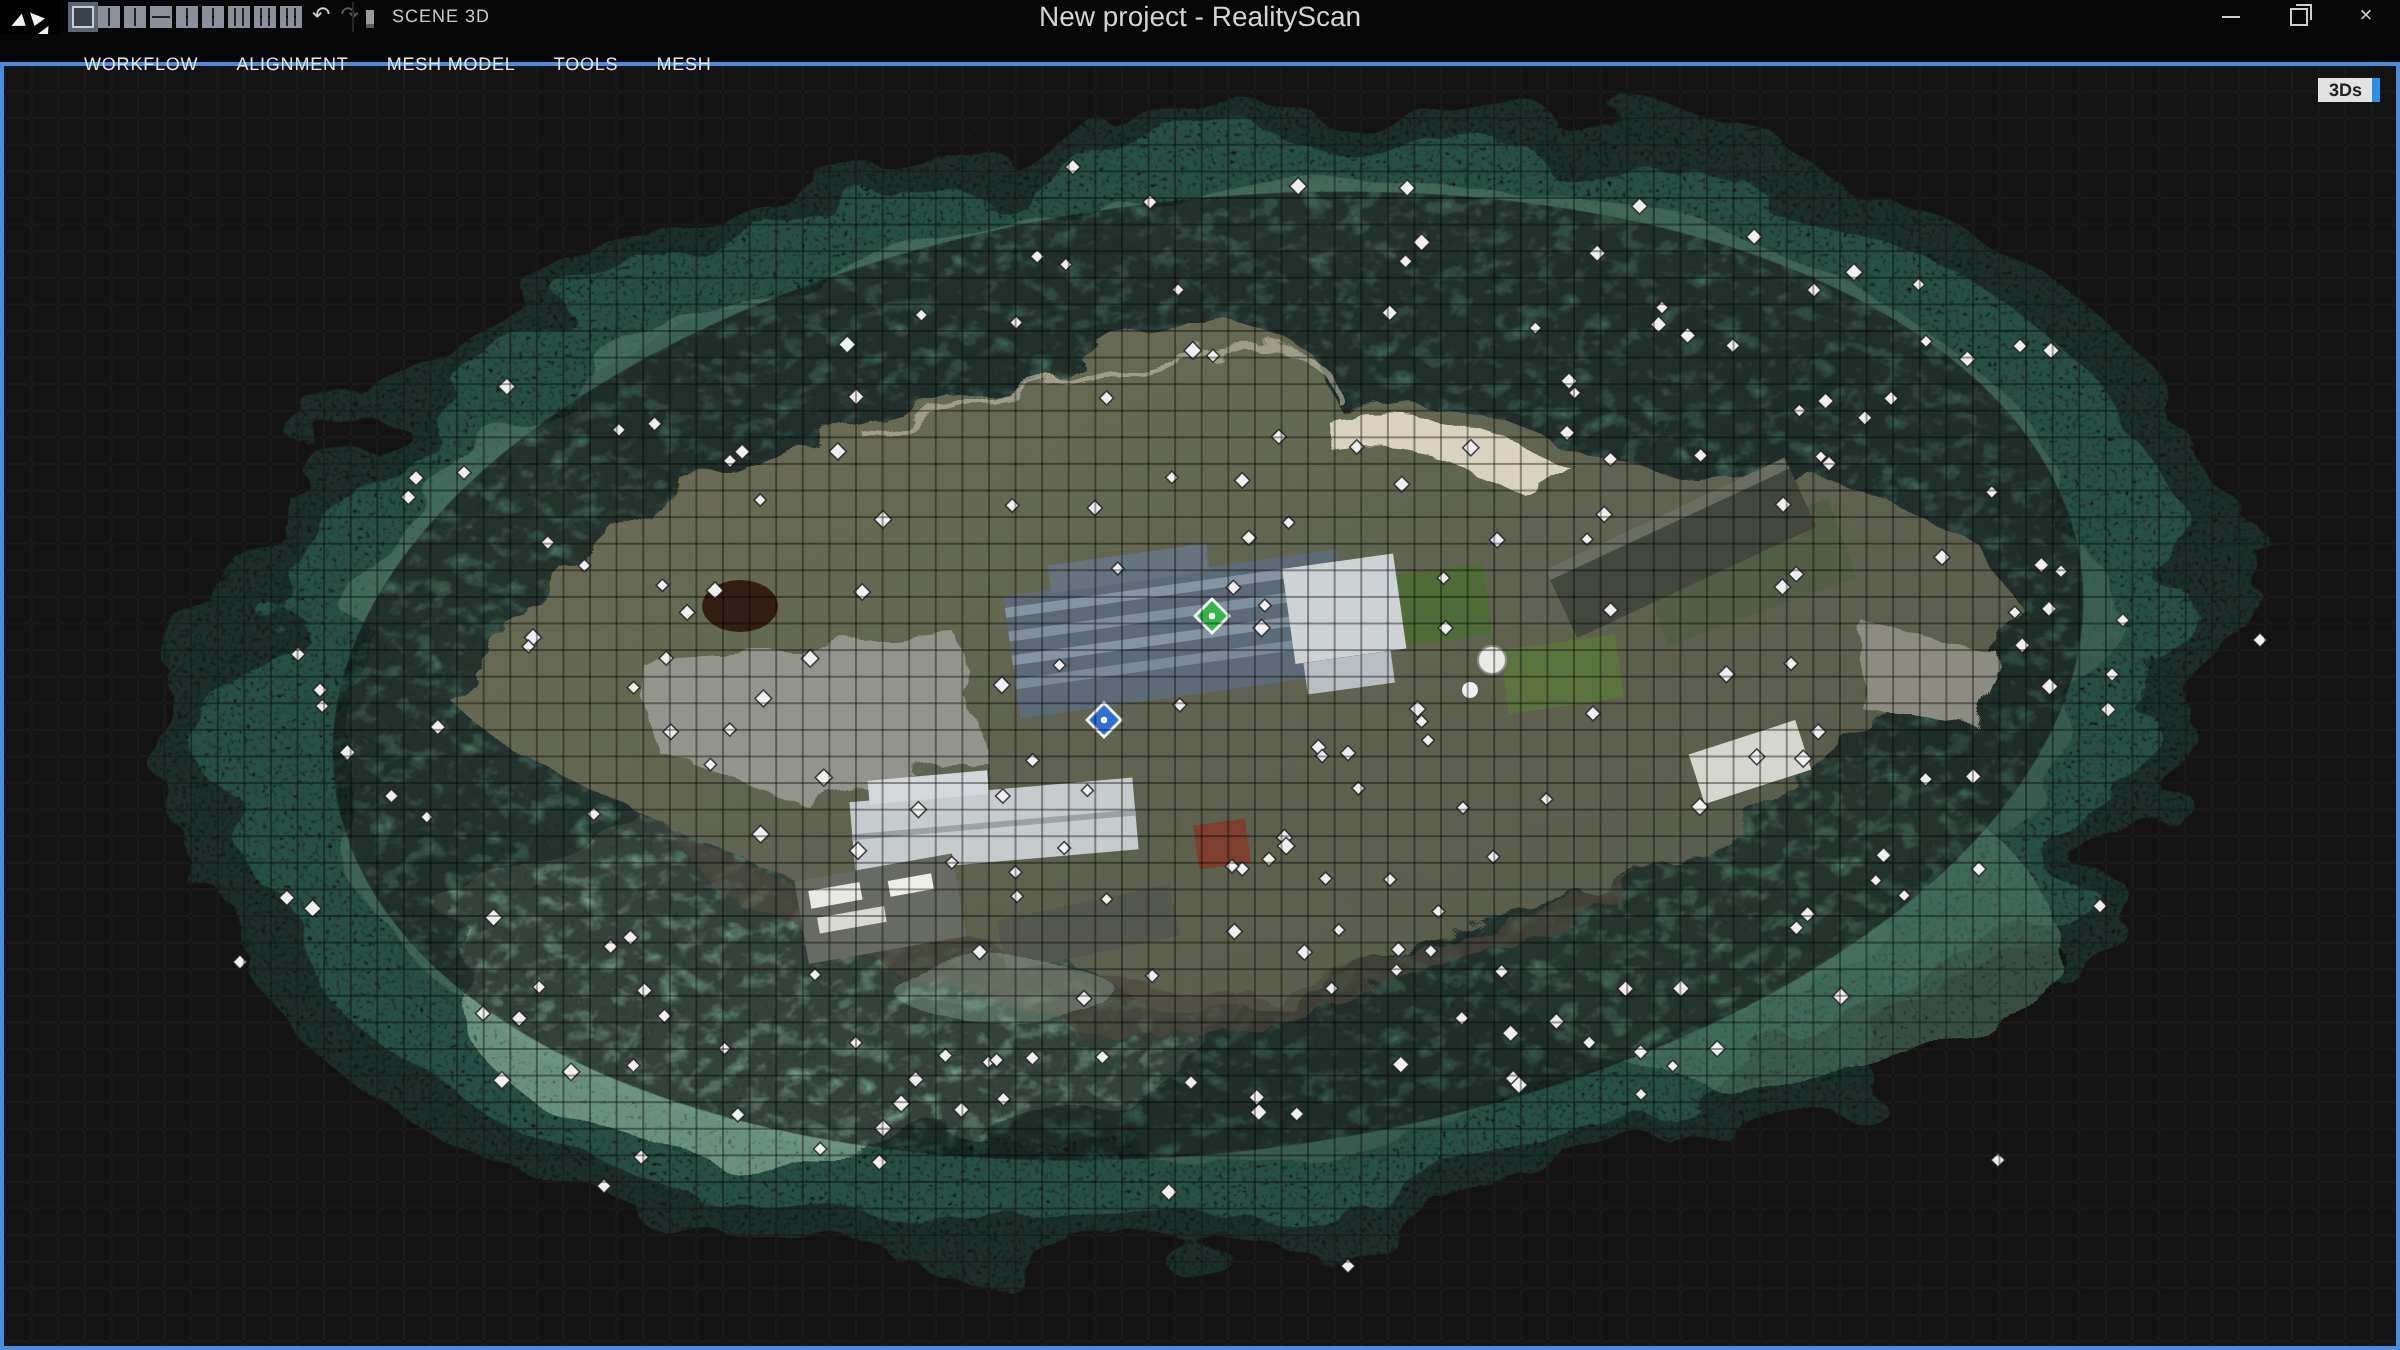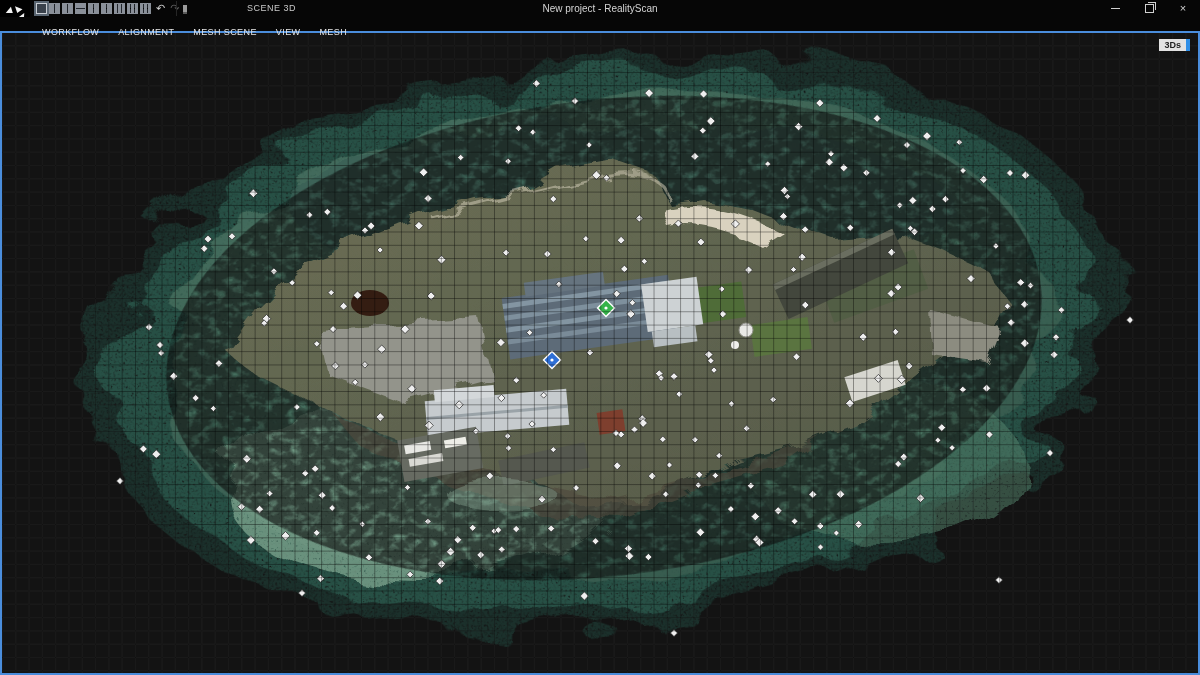"SCENE 3D" .scene-tab { text-align: right -> left }
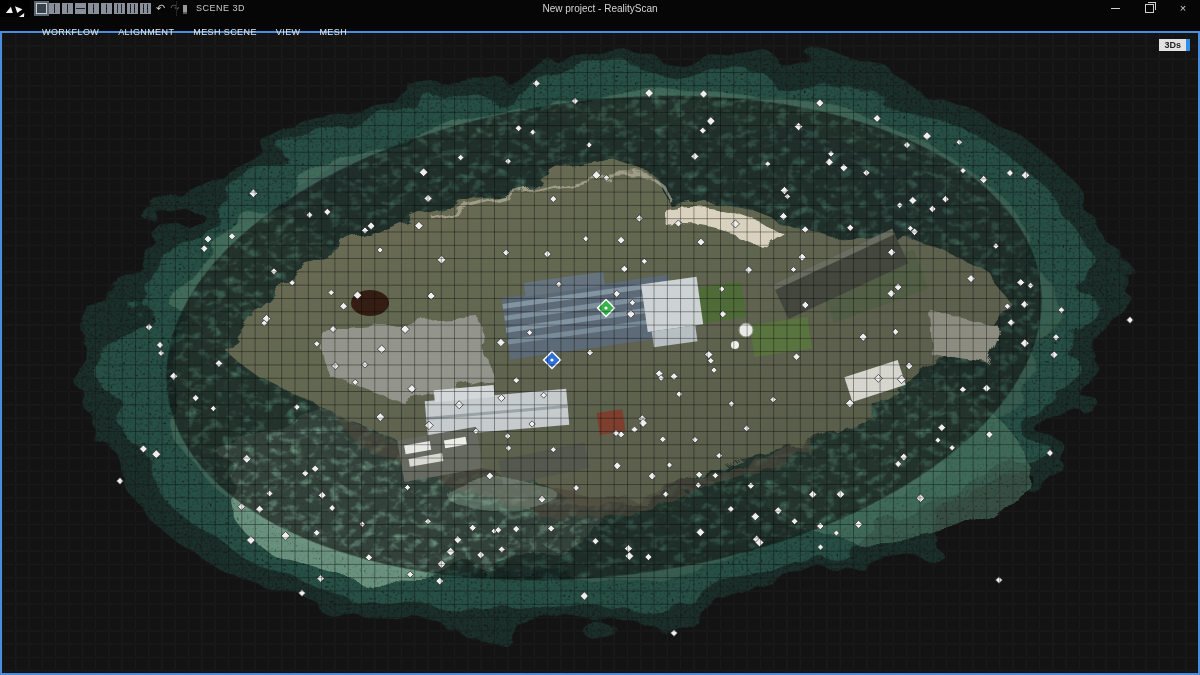"New project - RealityScan" .win-title { font-size: 10px -> 14px }
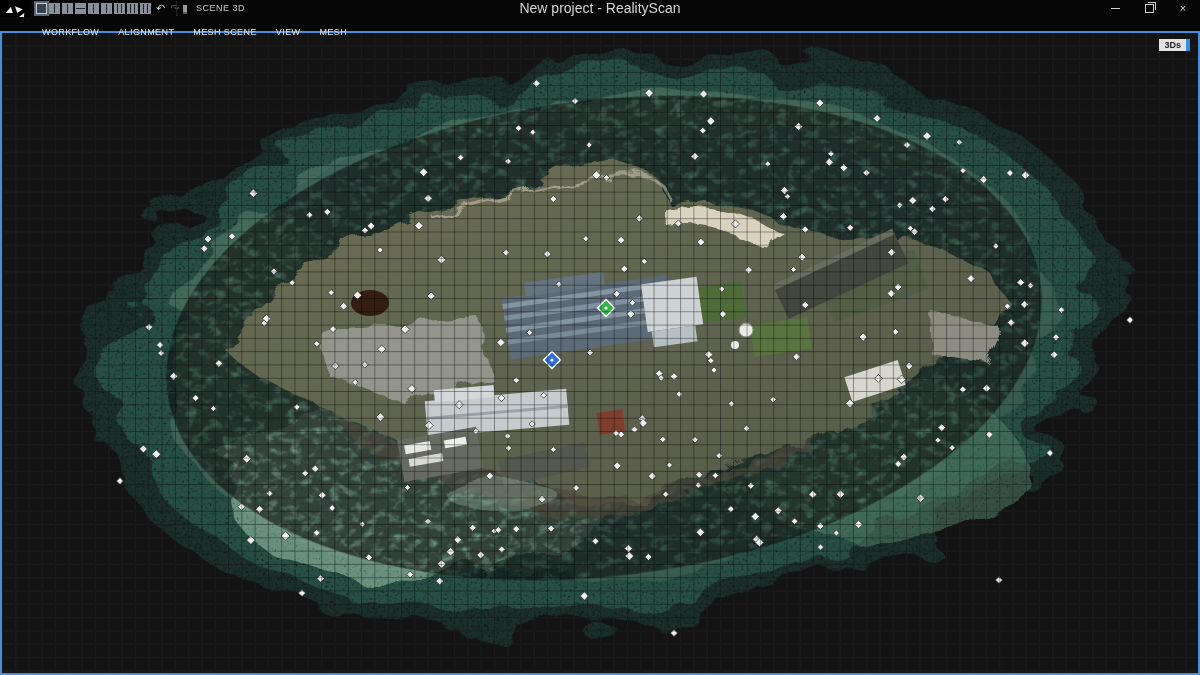"MESH SCENE" span.menu-item { text: SCENE -> MODEL }
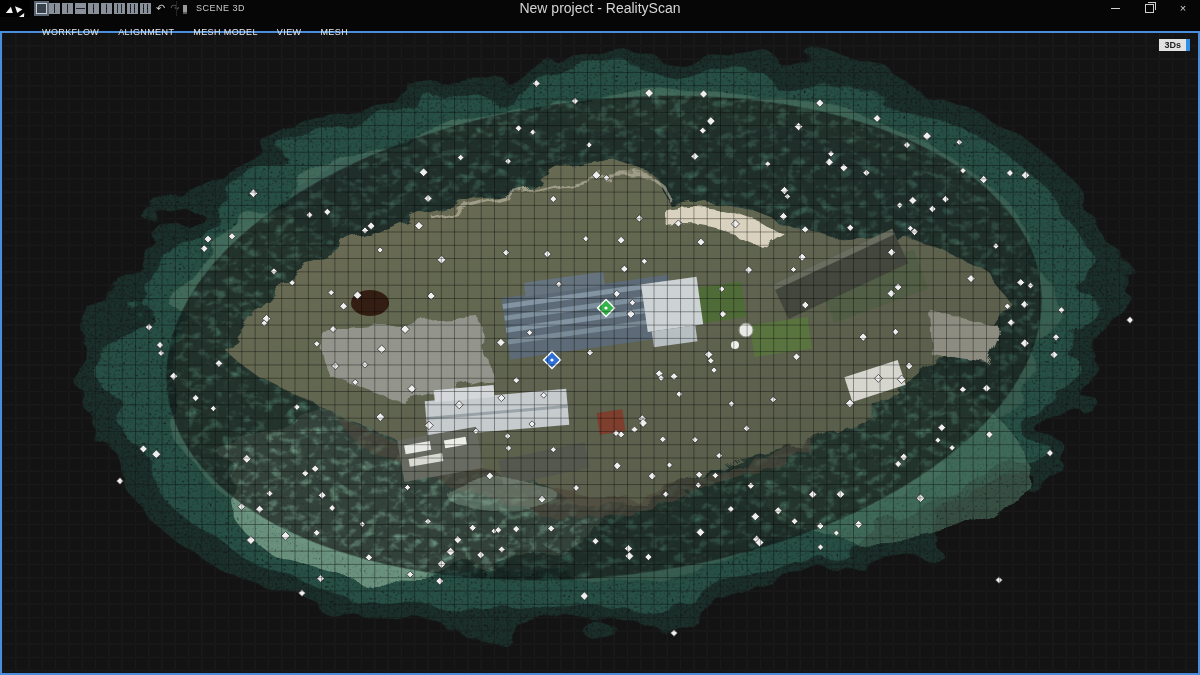"VIEW" span.menu-item { text: VIEW -> TOOLS }
